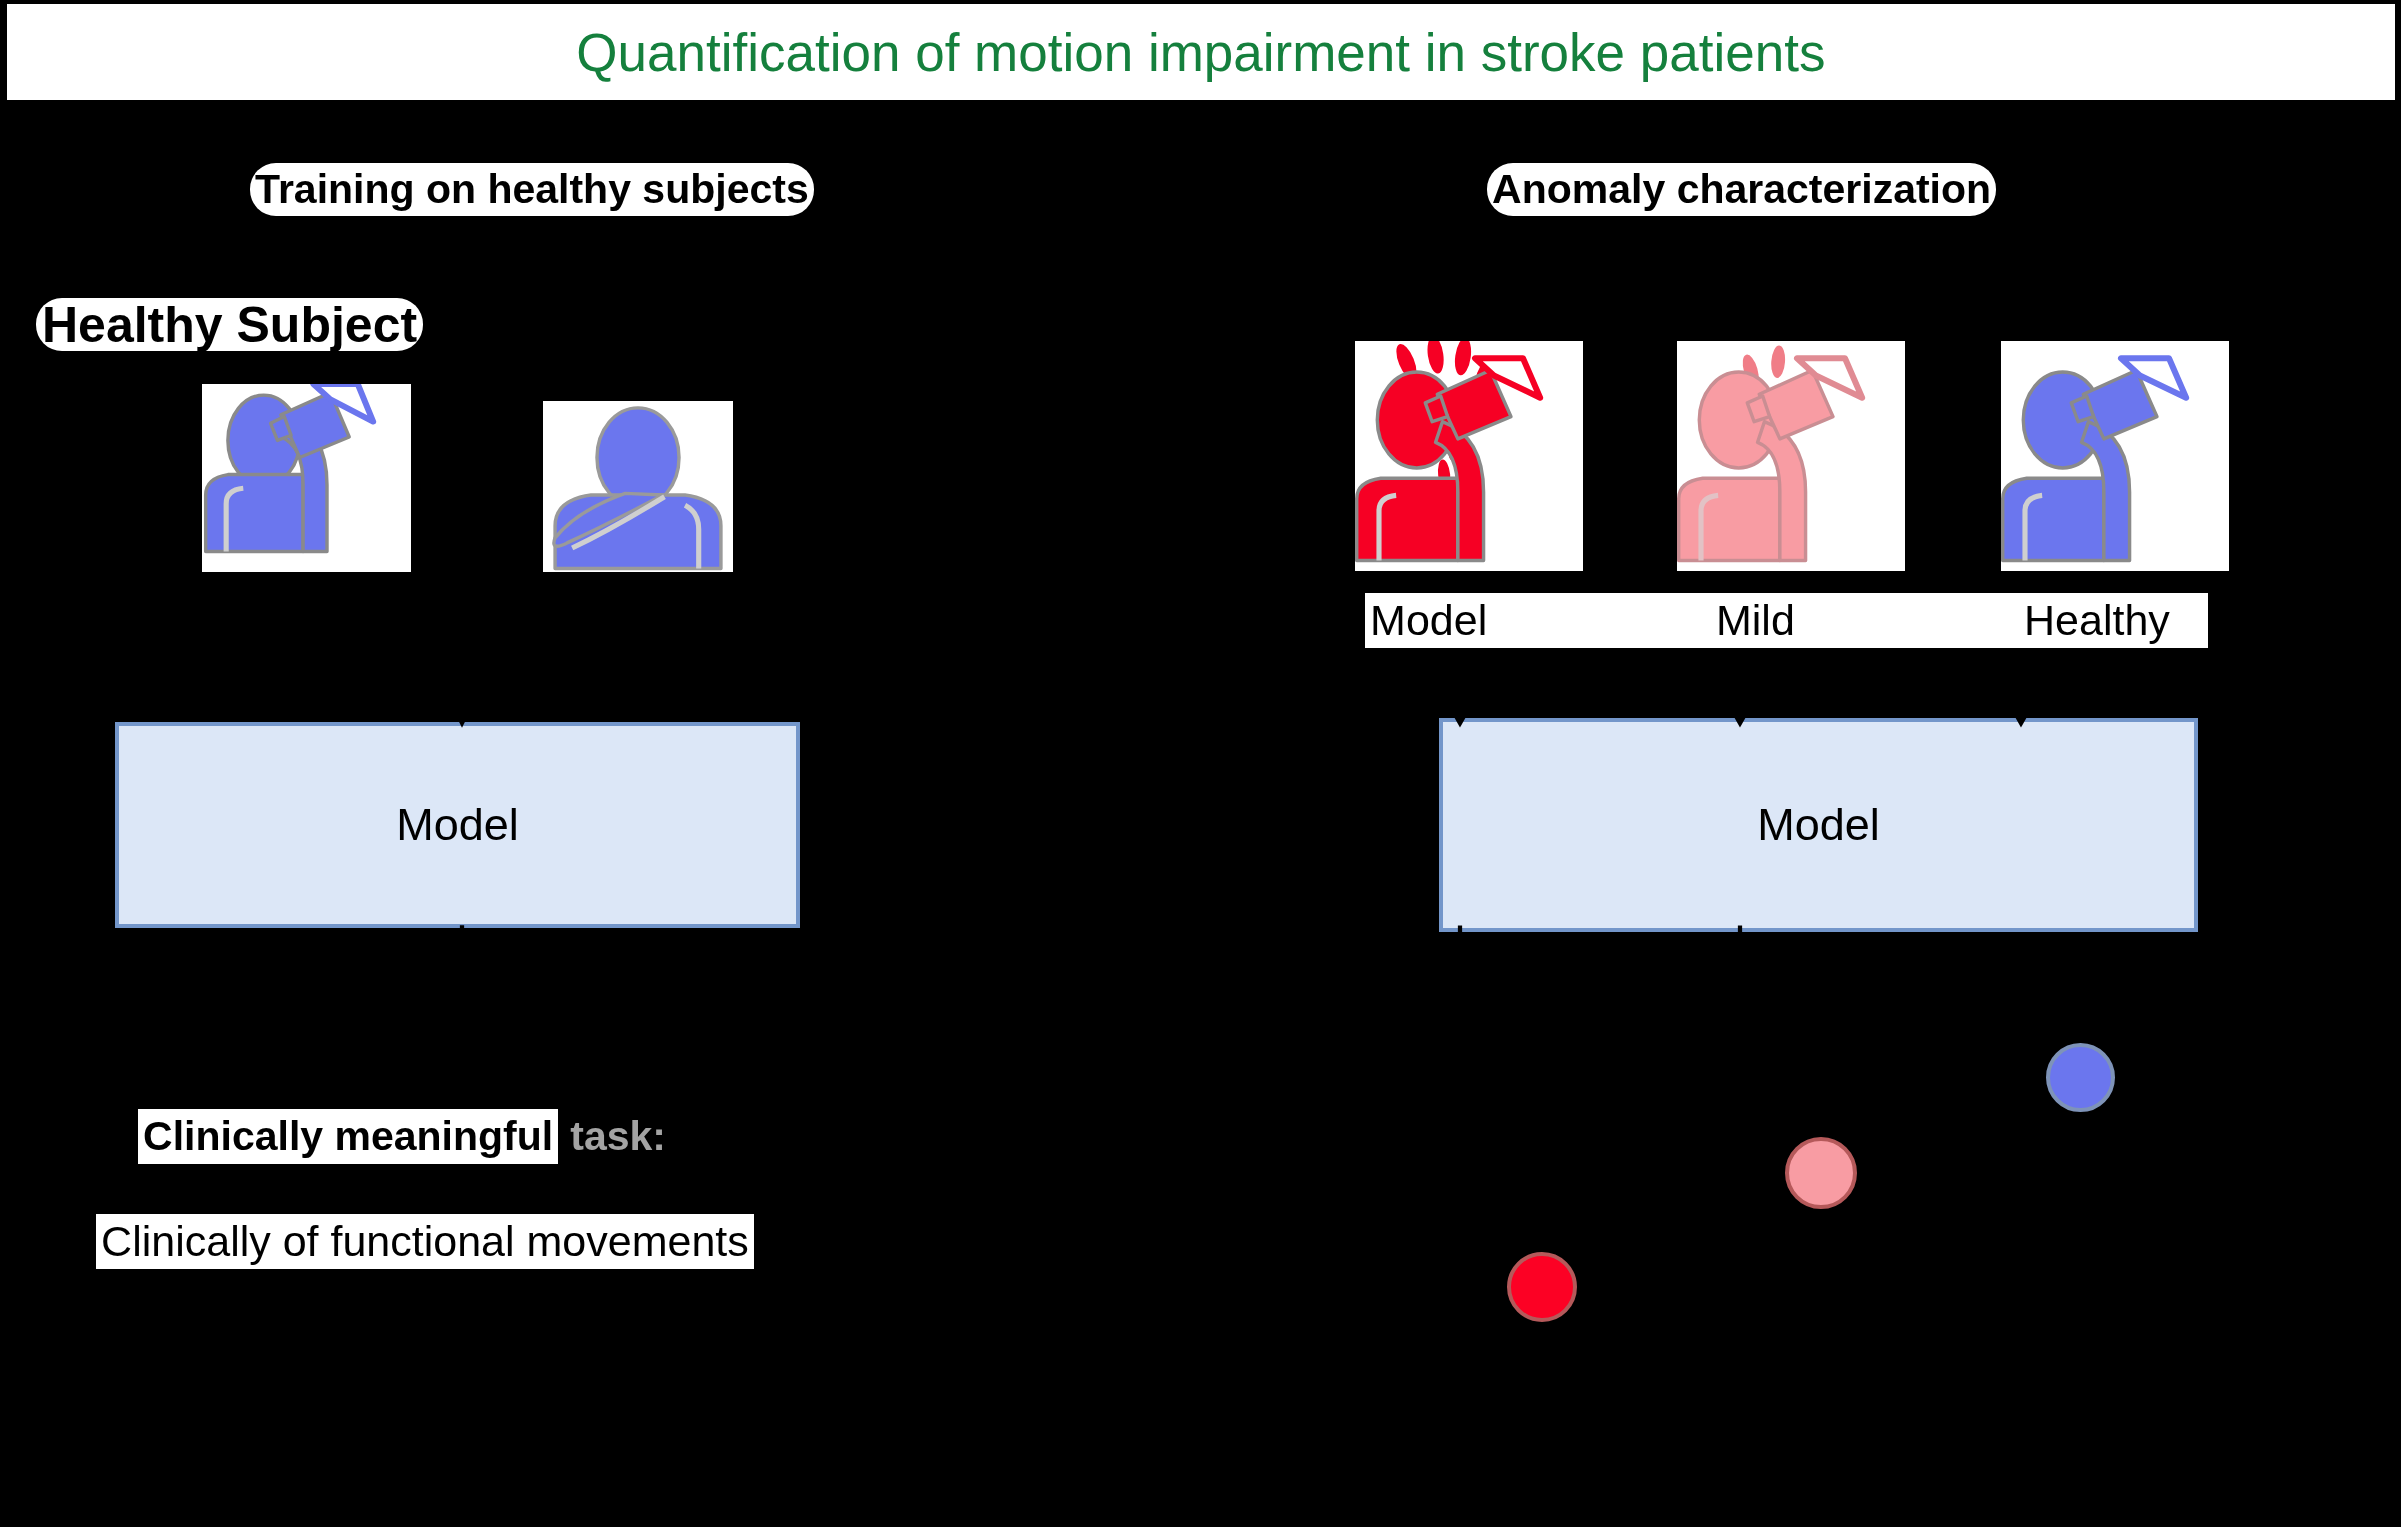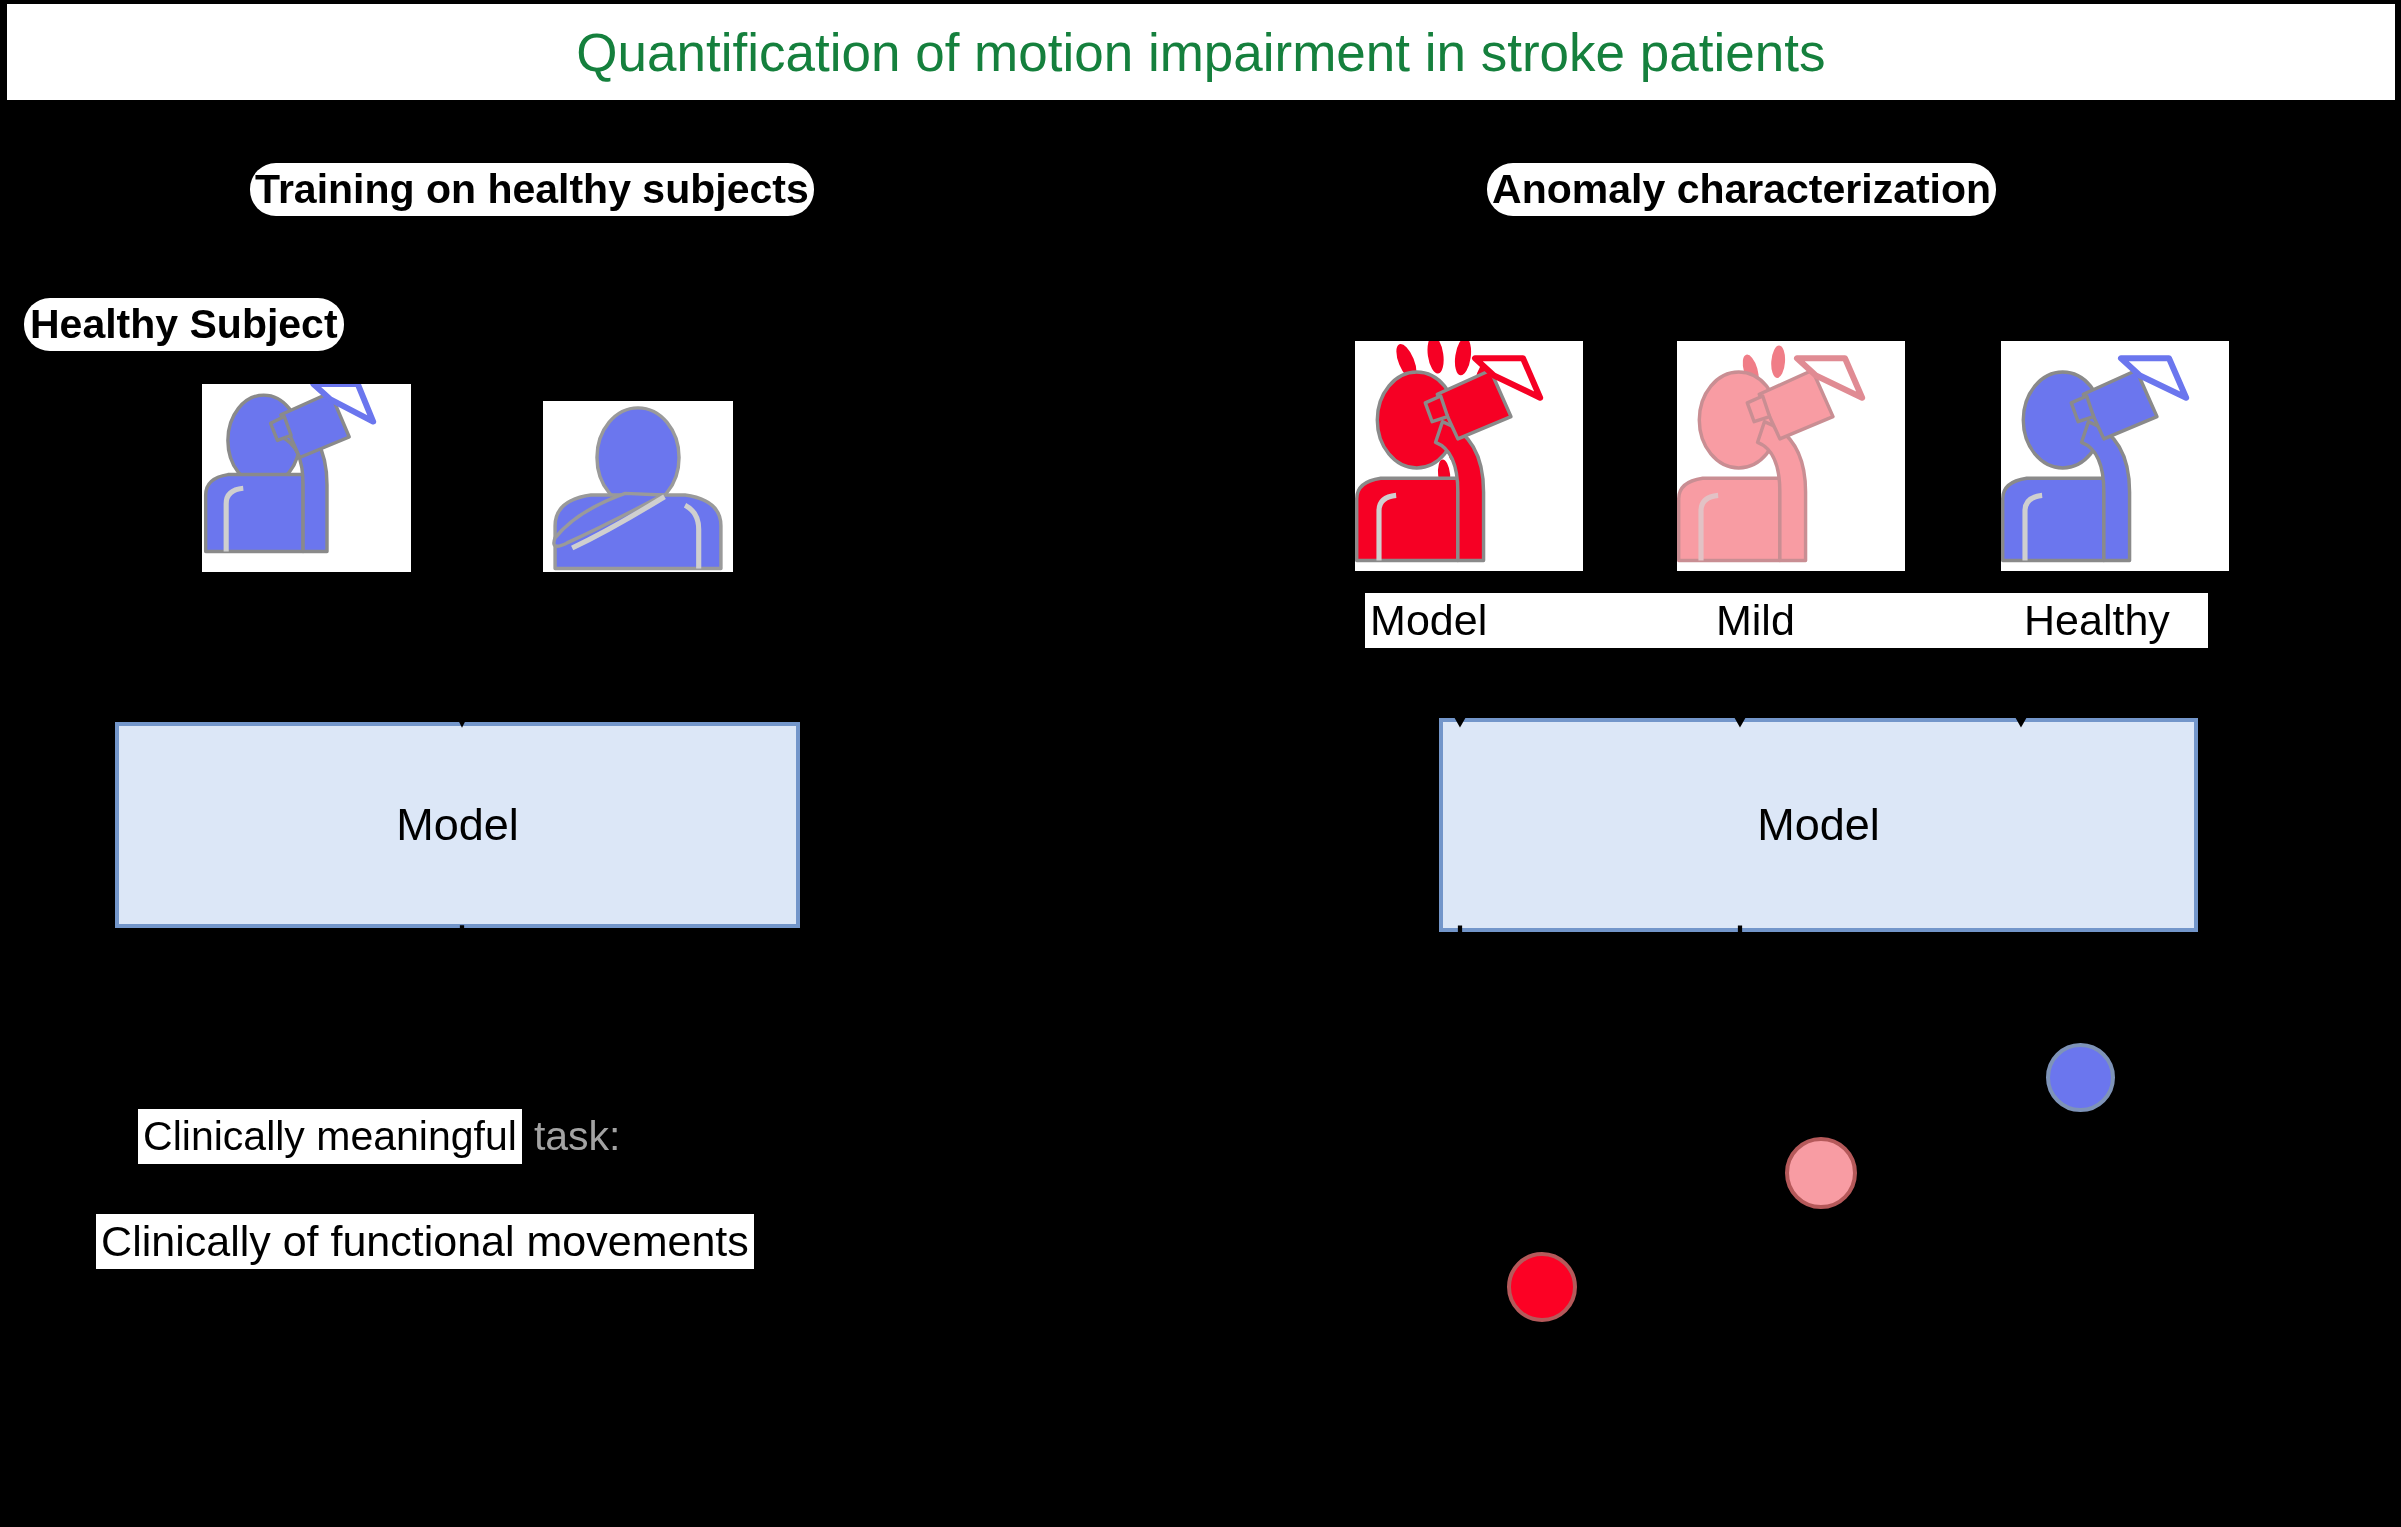"Healthy Subject" #healthy-subject-label { font-size: 41px -> 50px; left: 24px -> 36px }
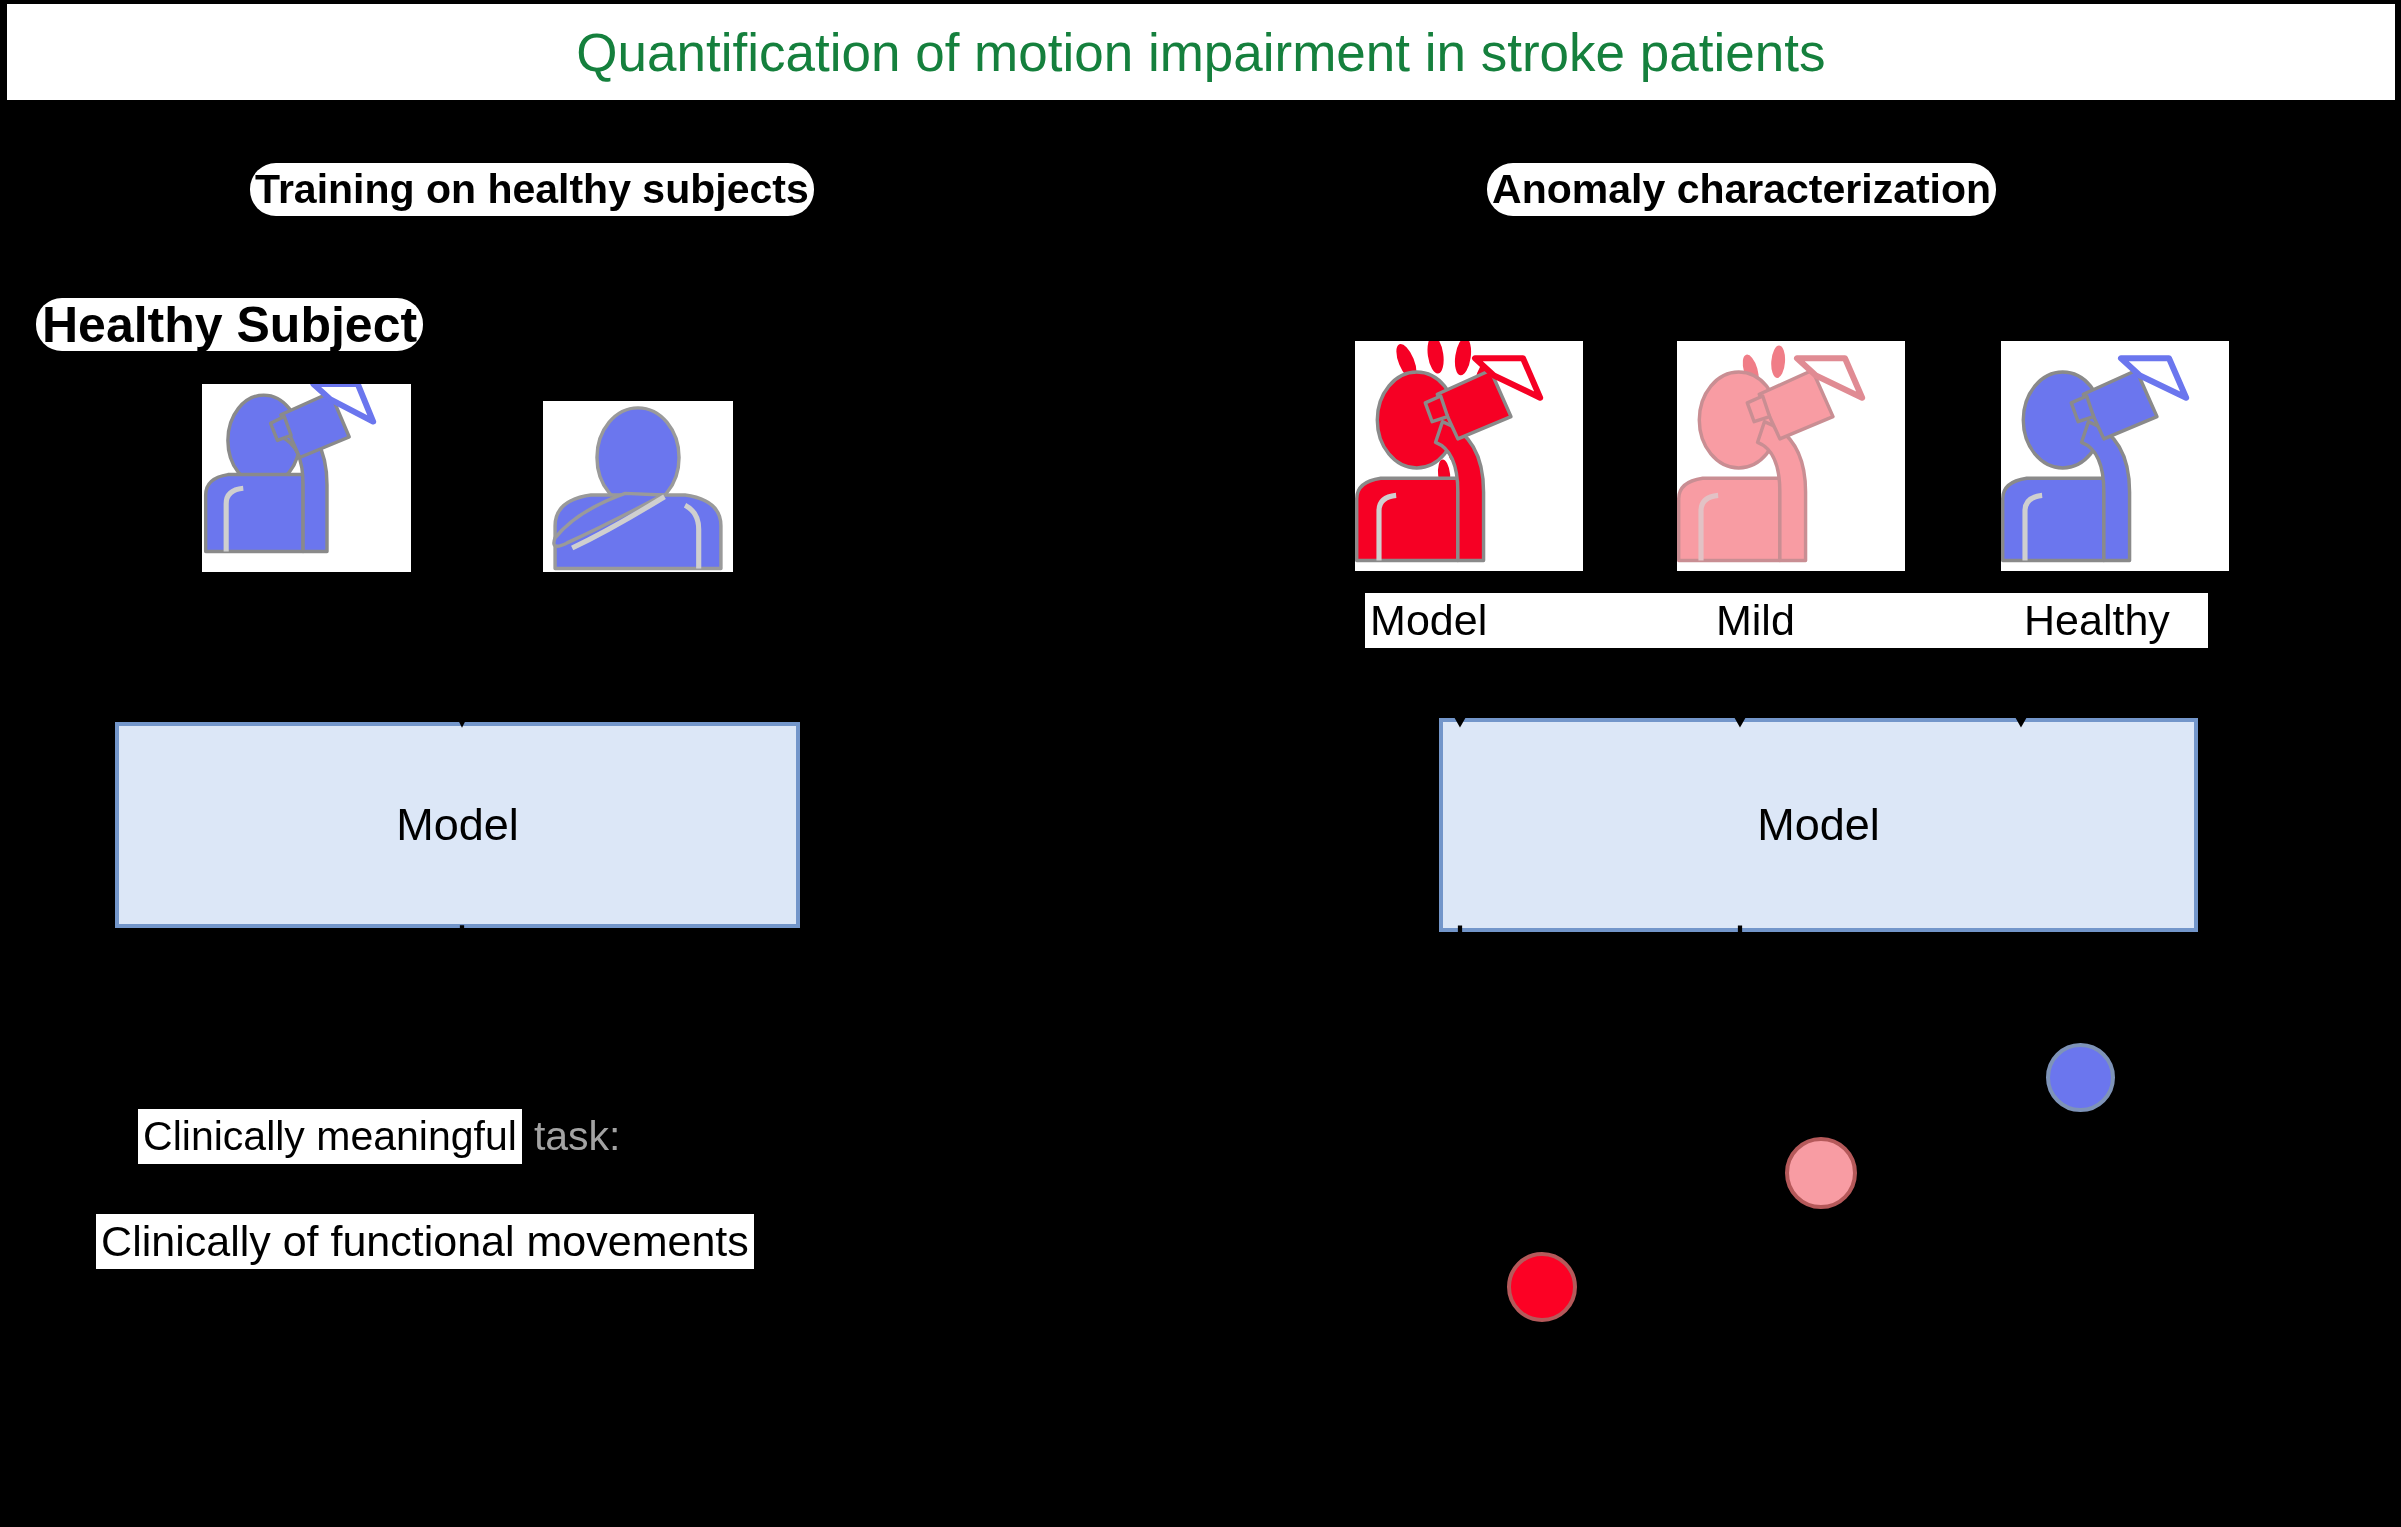"Clinically meaningful" #task-line { font-weight: normal -> bold }
